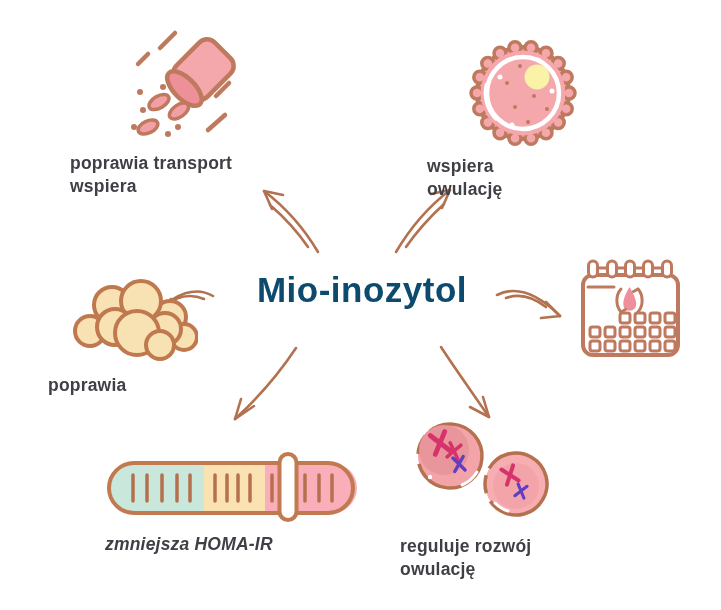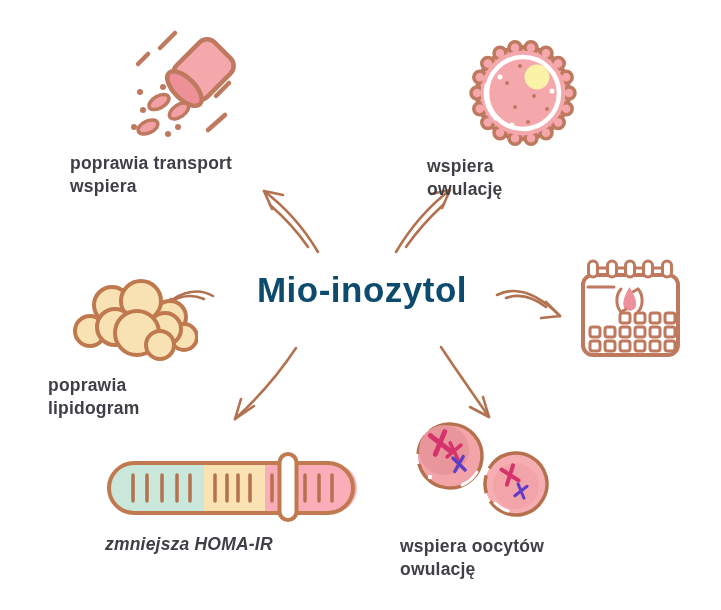"lipidogram" span { html: <span>lipidogram</span> -> none }
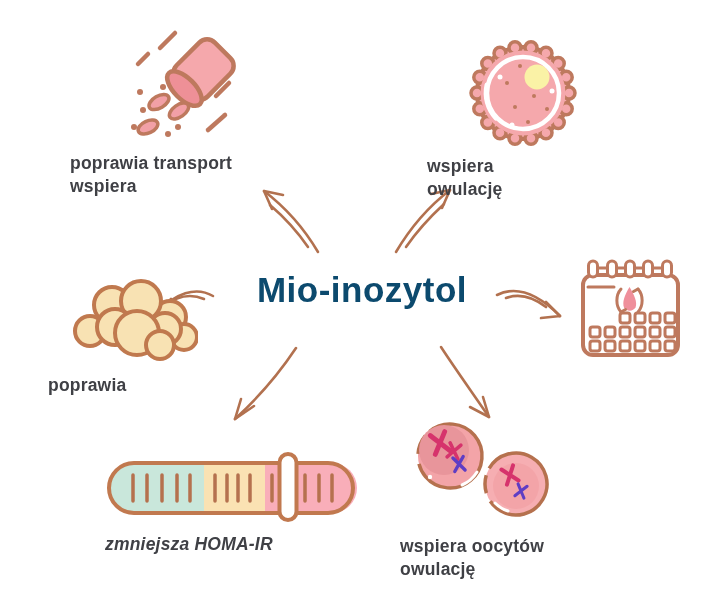"wspiera oocytów" span { text: wspiera oocytów -> reguluje rozwój }
